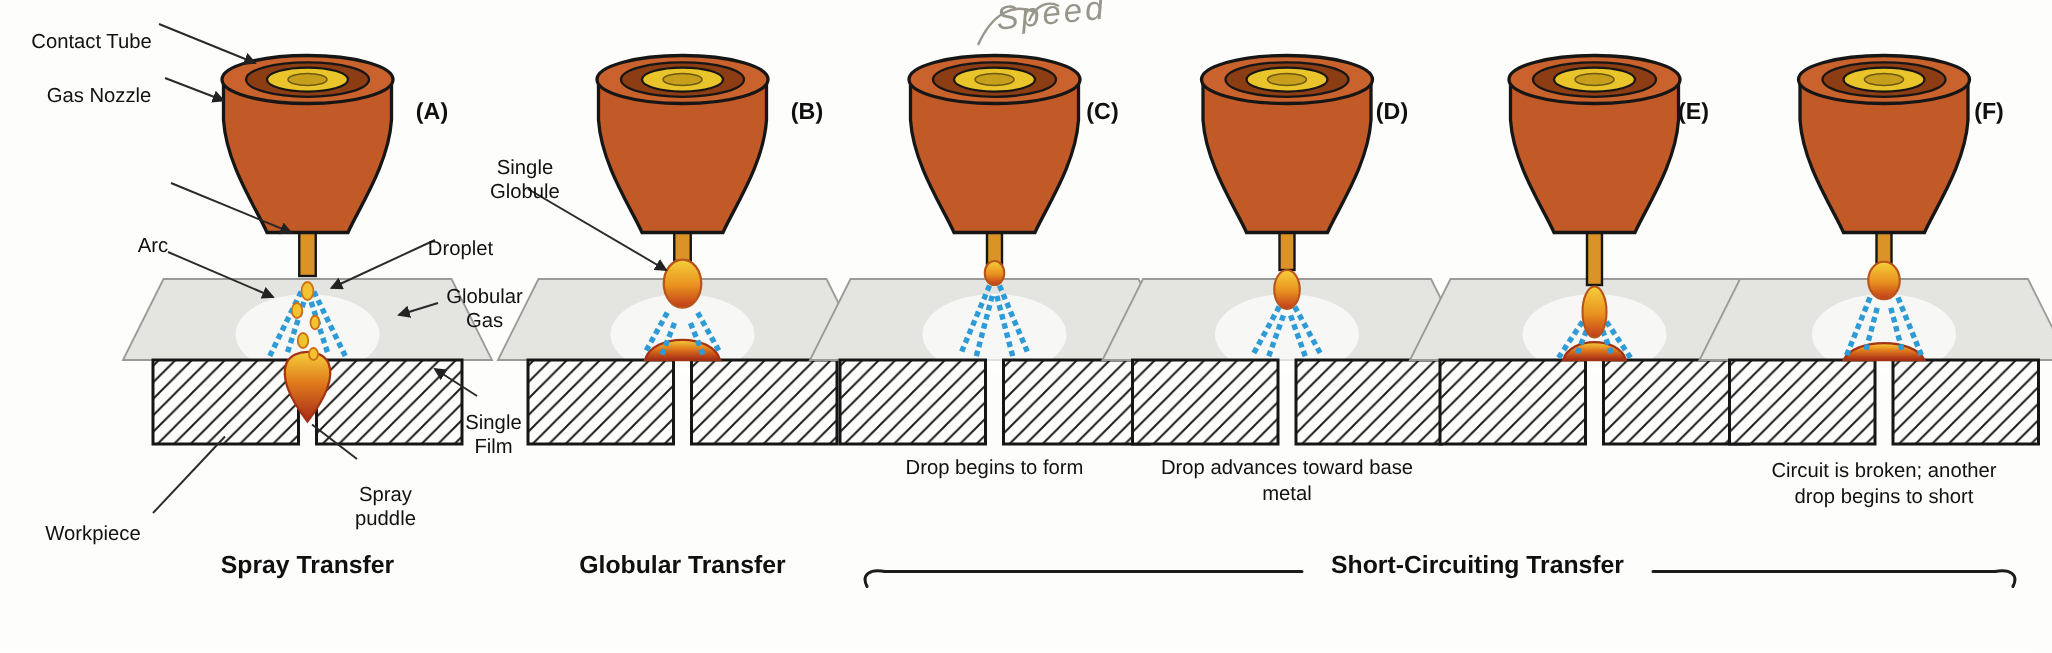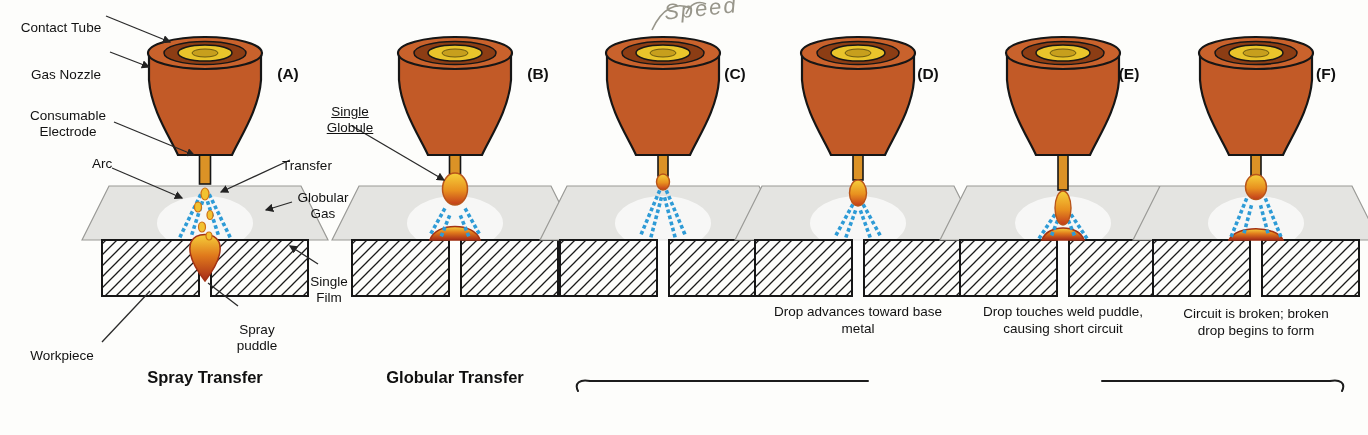"Gas Nozzle" div.callout { top: 53px -> 42px }
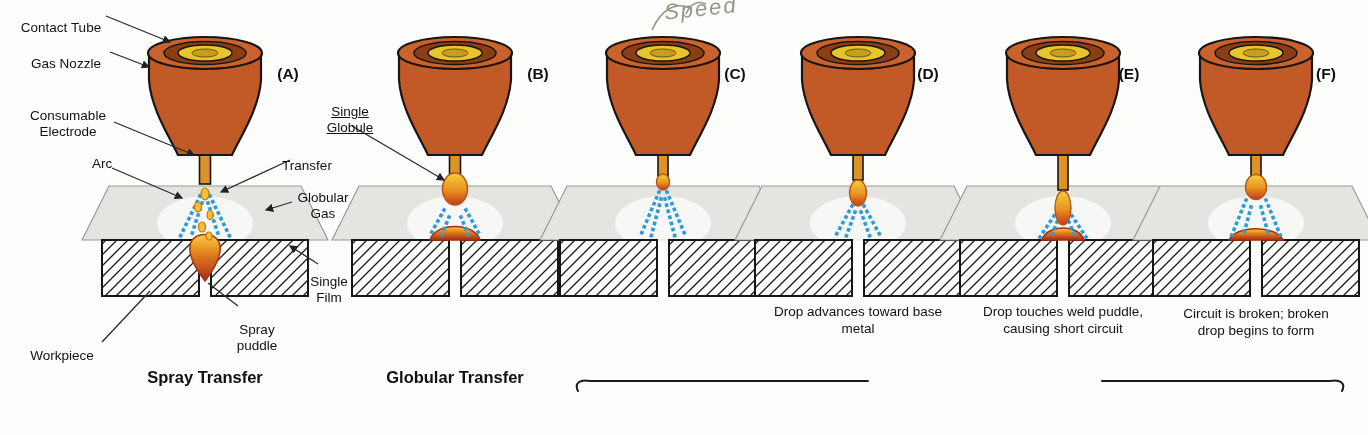"Consumable Electrode" div.callout { html: <div>Consumable Electrode</div> -> none }
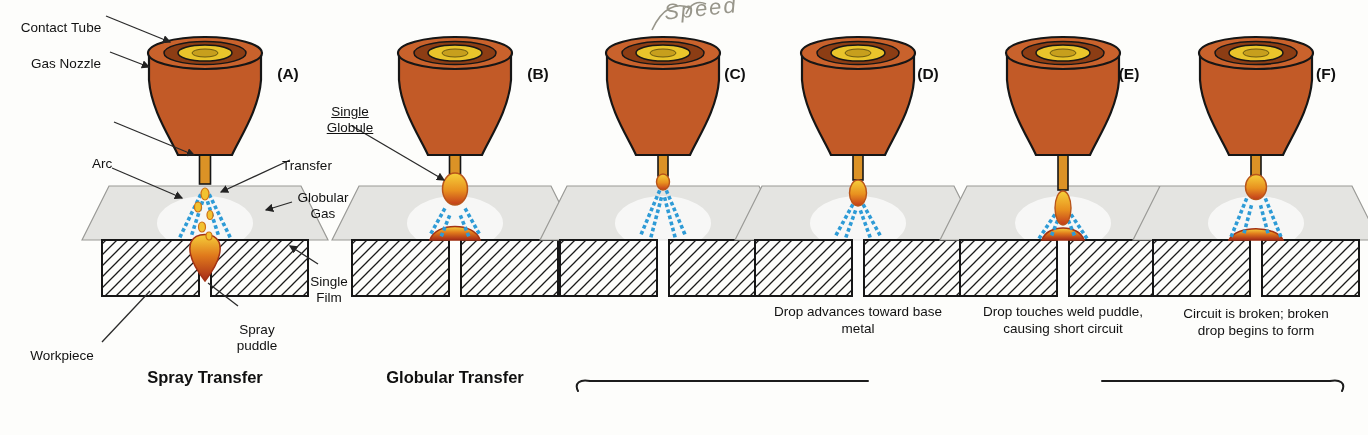"Single Globule" div.callout { text-decoration: underline -> none }
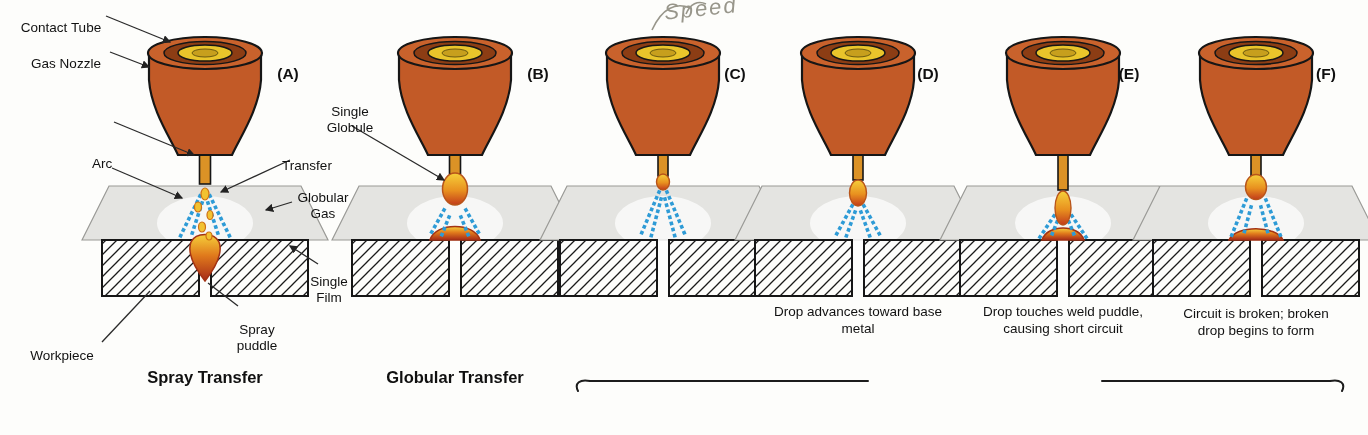"Transfer" div.callout { text: Transfer -> Droplet }
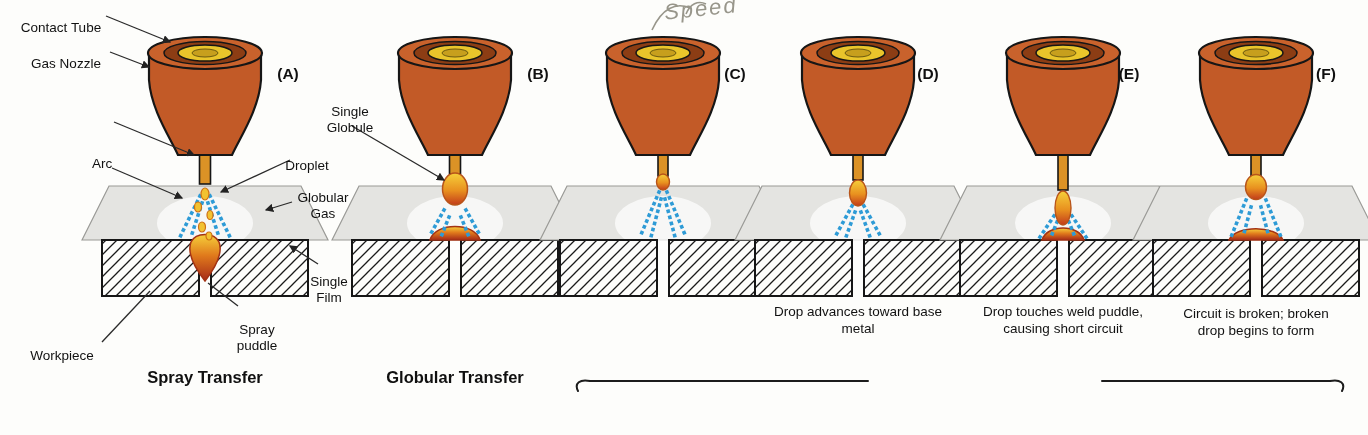"Drop begins to form" div.caption { html: none -> <div>Drop begins to form</div> }
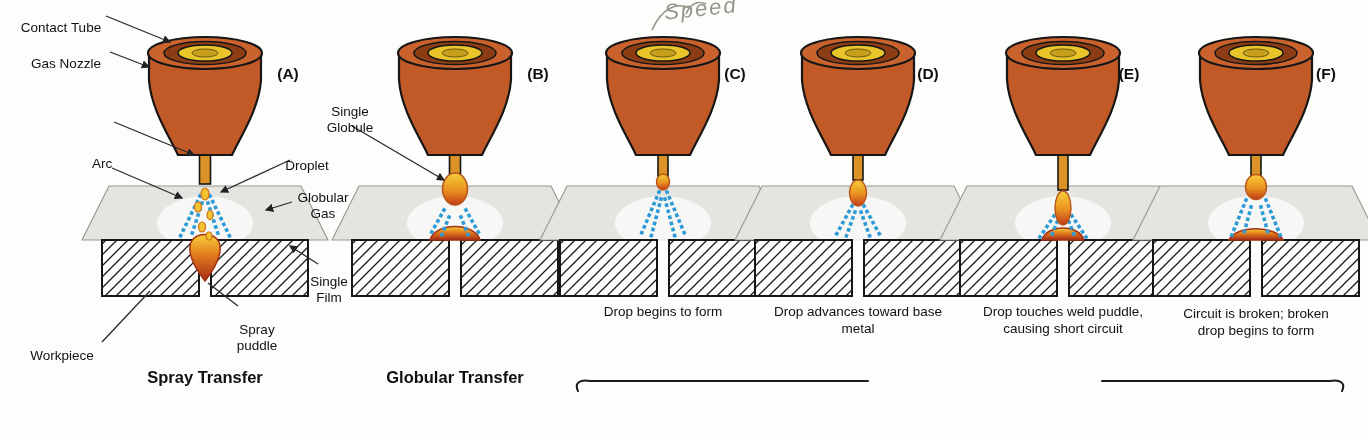"Drop touches weld puddle, causing" div.caption { html: <div>Drop touches weld puddle, causing short circuit</div> -> none }
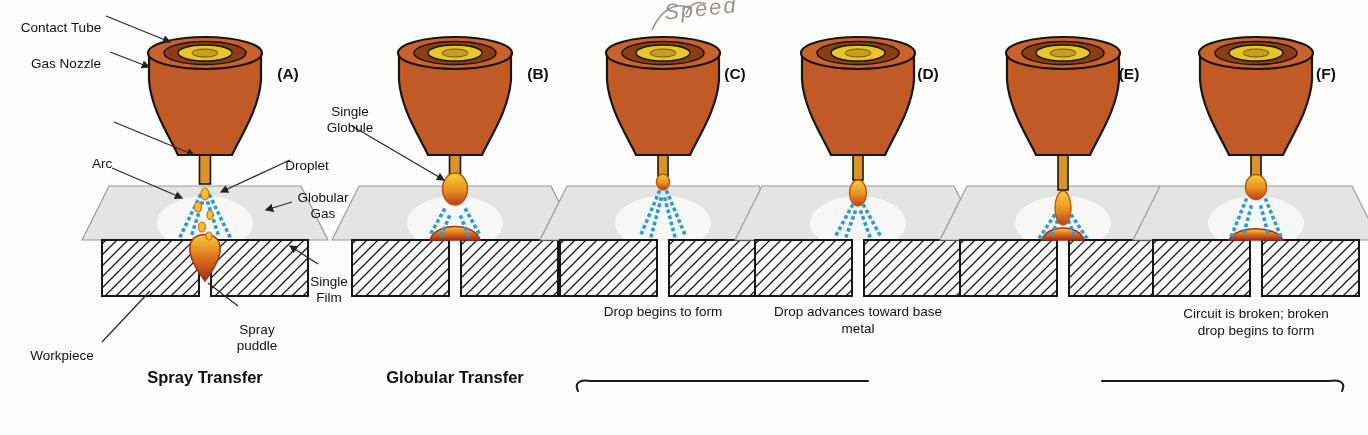"Circuit is broken; broken drop" div.caption { text: broken drop begins to form -> another drop begins to short }
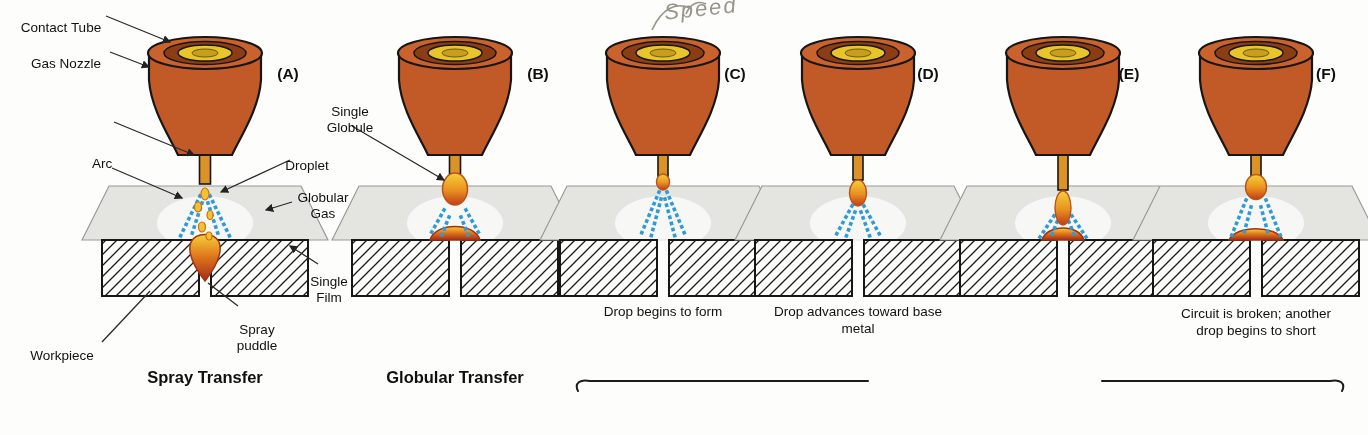"Short-Circuiting Transfer" div.heading { html: none -> <div>Short-Circuiting Transfer</div> }
